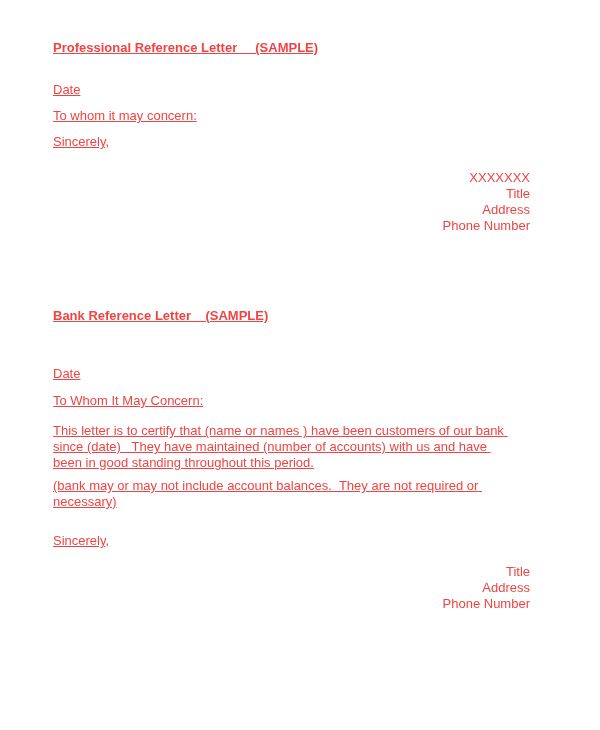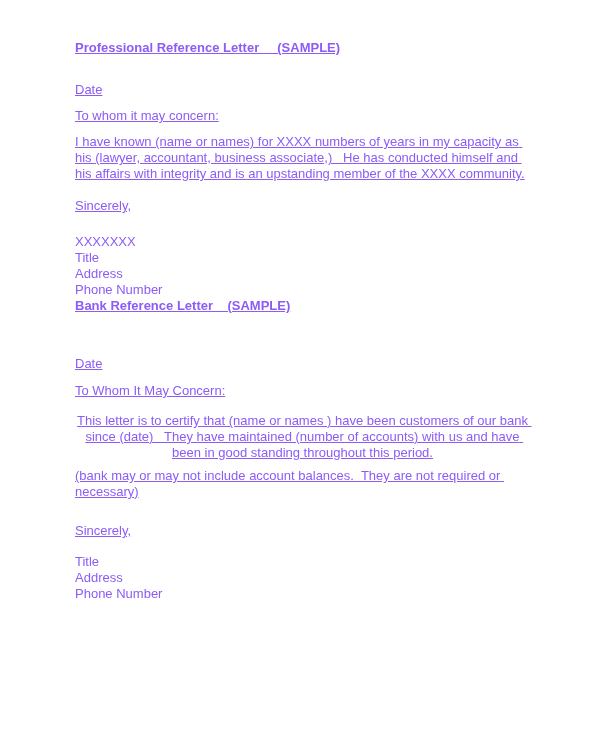"Professional Reference Letter (SAMPLE)" .page { color: #8b5cf6 -> #ef4444; padding: 40px 70px 0 75px -> 40px 70px 0 53px }
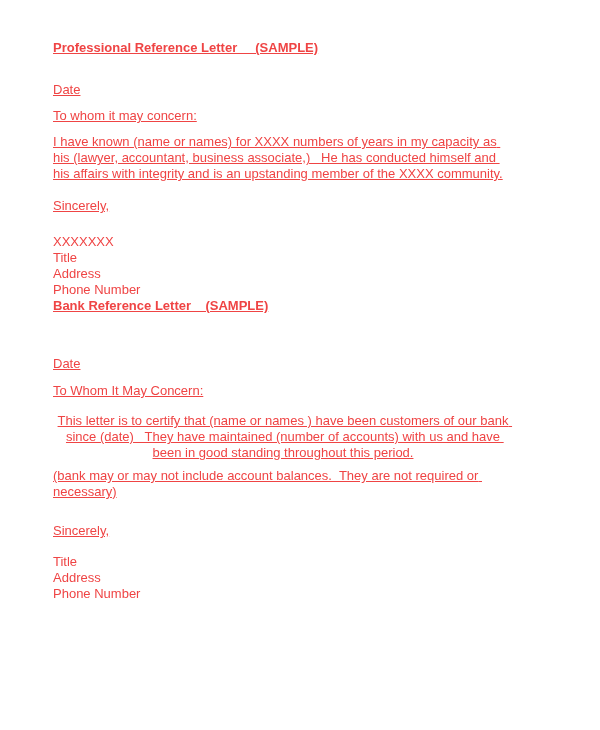"I have known (name or" p.body { html: <p>I have known (name or names) for XXXX numbers of years in my capacity as his (lawyer, accountant, business associate,) He has conducted himself and his affairs with integrity and is an upstanding member of the XXXX community.</p> -> none }
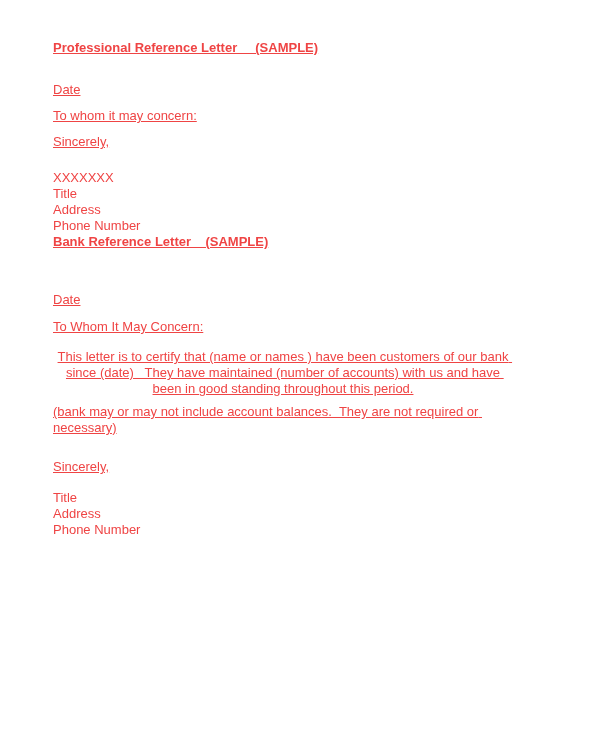"XXXXXXX" .sig div { text-align: none -> right }
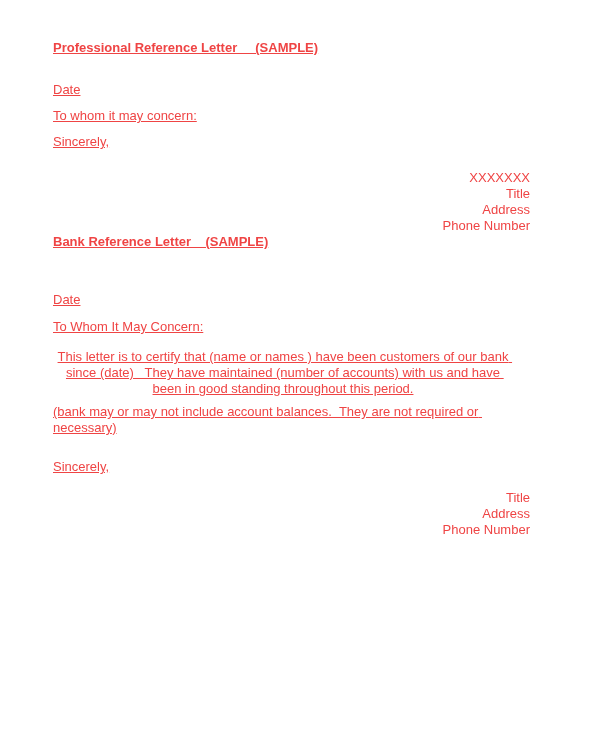"Bank Reference Letter (SAMPLE)" .letter-2 { margin-top: none -> 74px }
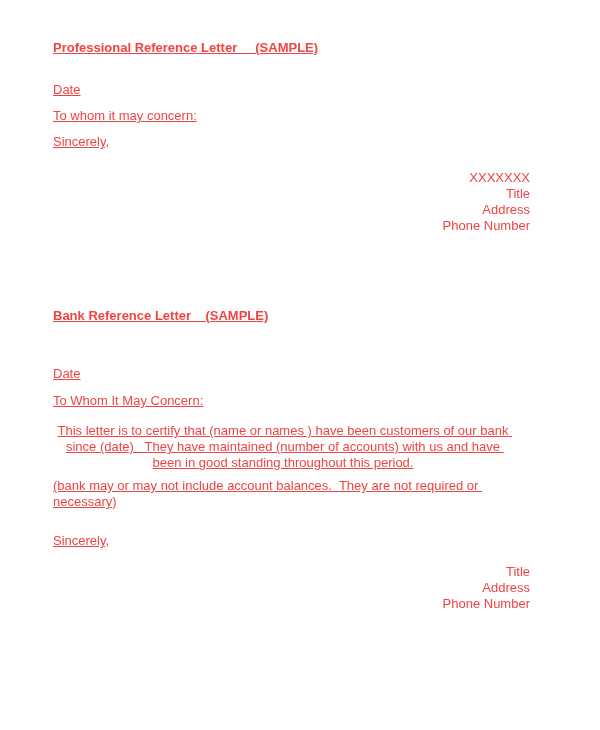"This letter is to certify" .letter-2 .body { text-align: center -> none }
